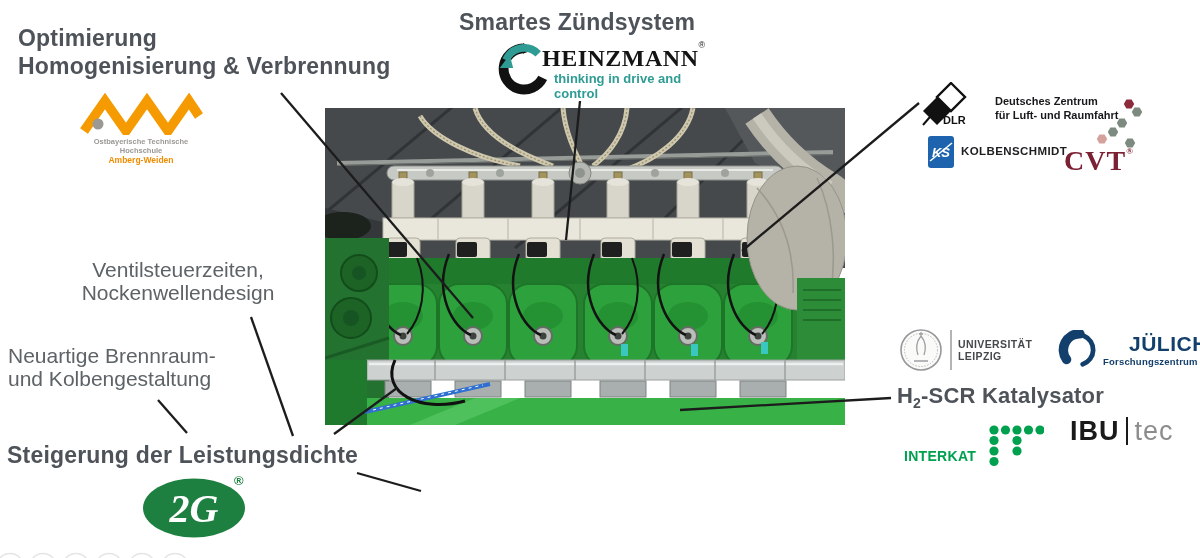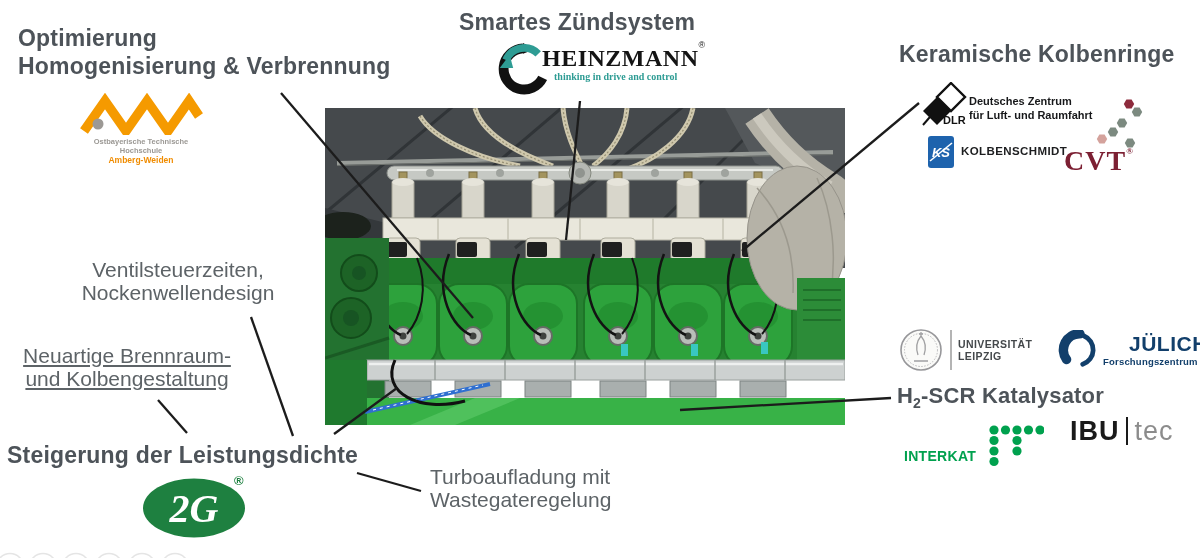"Keramische Kolbenringe" div.abs { html: <div>Keramische Kolbenringe</div> -> none }
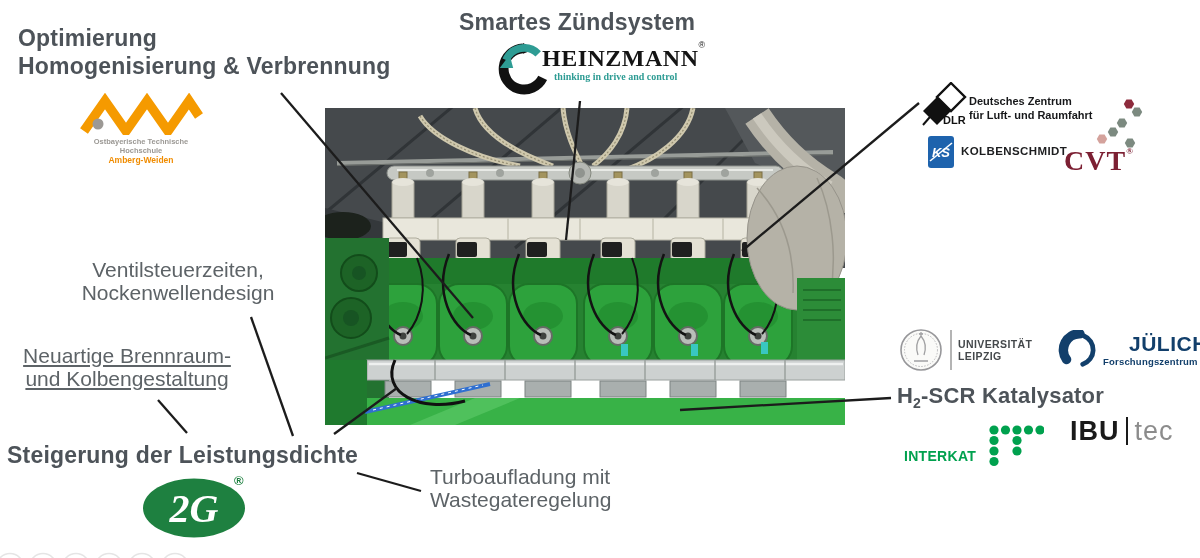"thinking in drive and control" .hz-tag { font-family: Liberation Serif, serif -> none; font-size: 10px -> 13px }
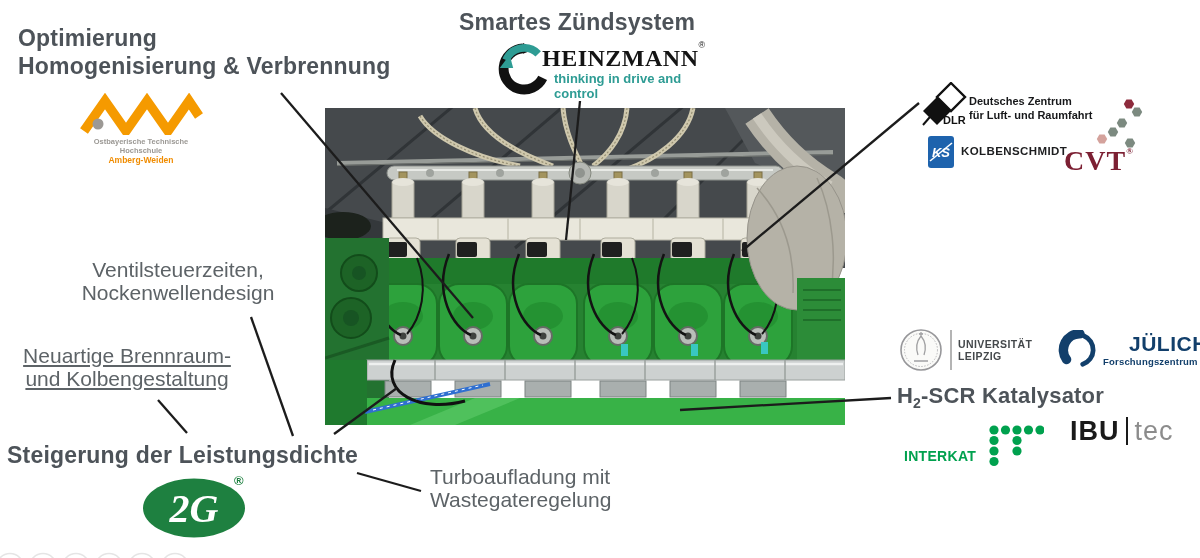"Deutsches Zentrum" .dlr-text { left: 67px -> 93px }
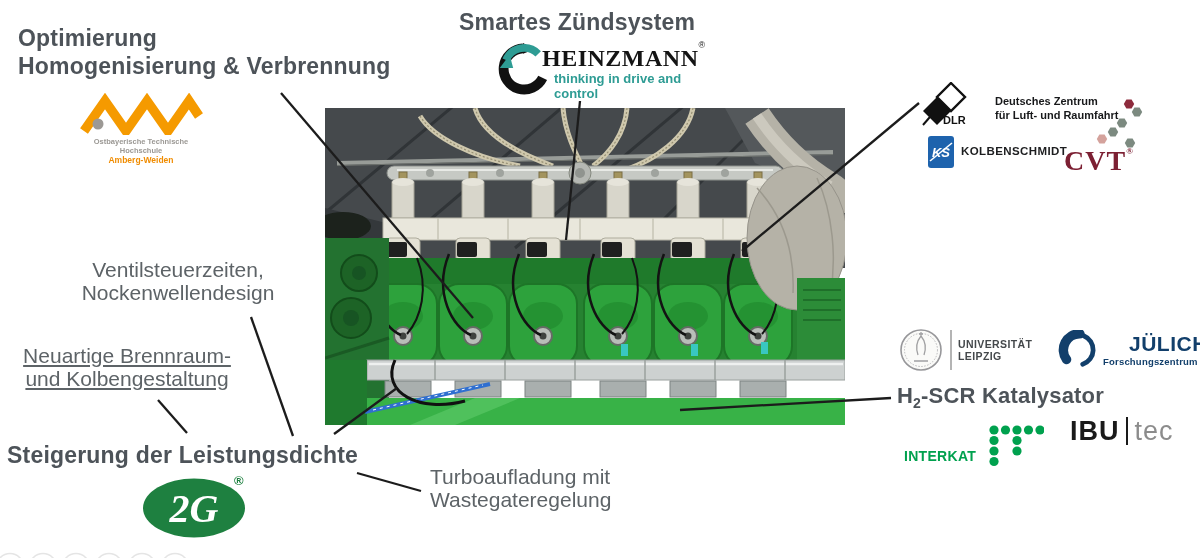"Neuartige Brennraum-" #lbl-brenn { left: 0px -> 8px; text-align: center -> left; text-decoration: underline -> none }
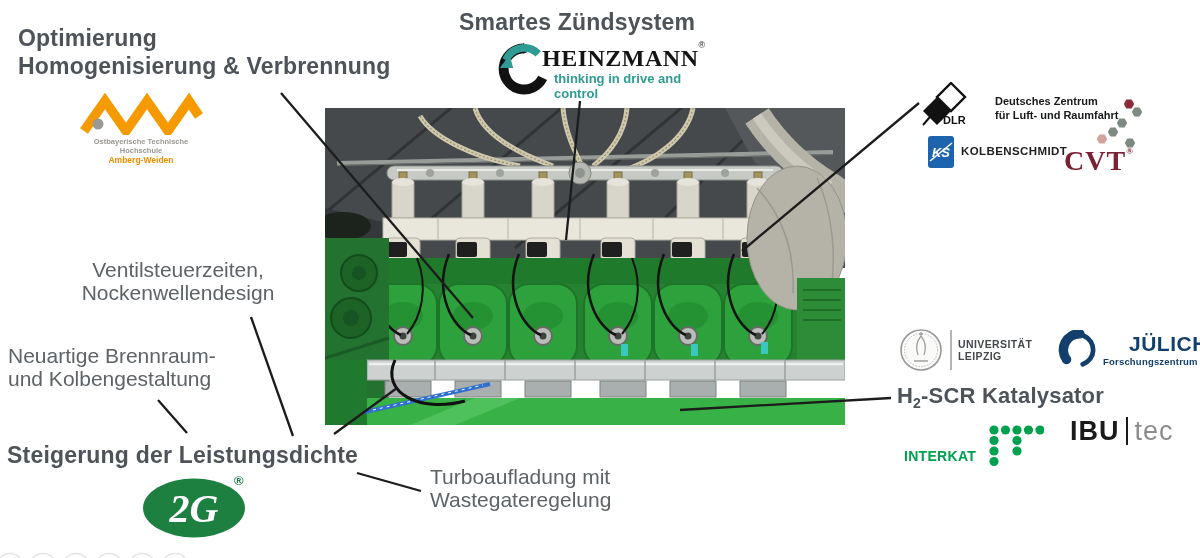"Turboaufladung mit" div.abs { html: <div> <div>Turboaufladung mit</div> <div>Wastegateregelung</div> </div> -> none }
